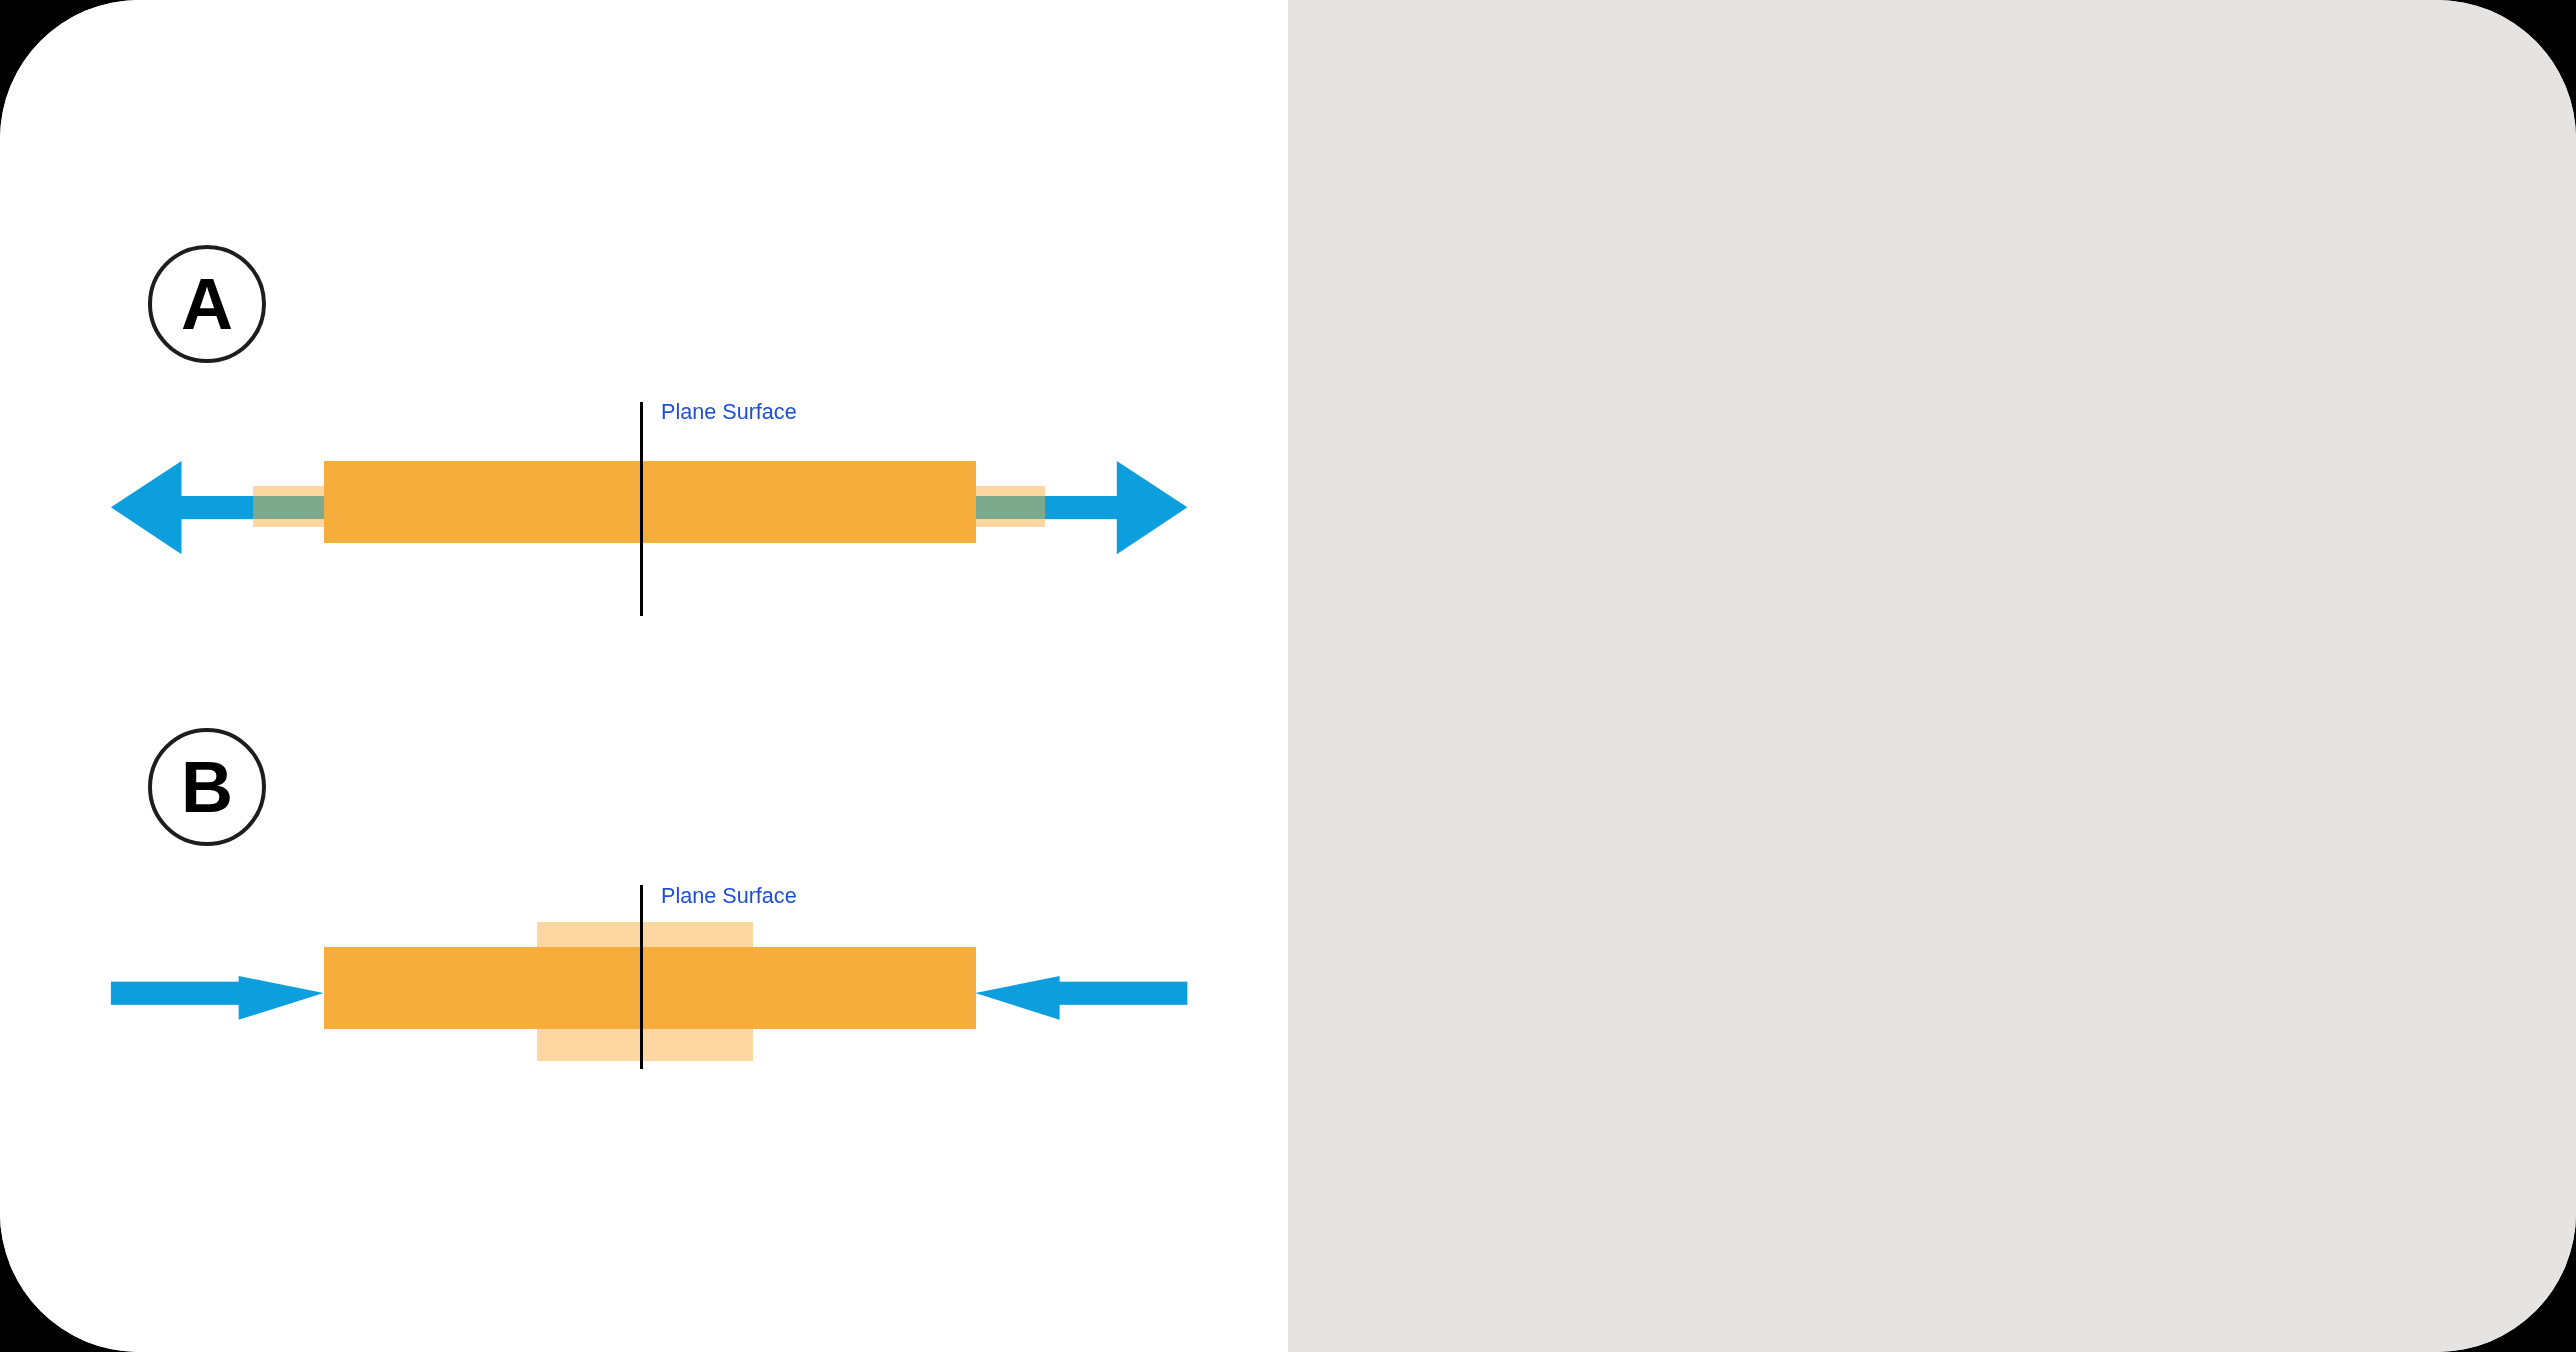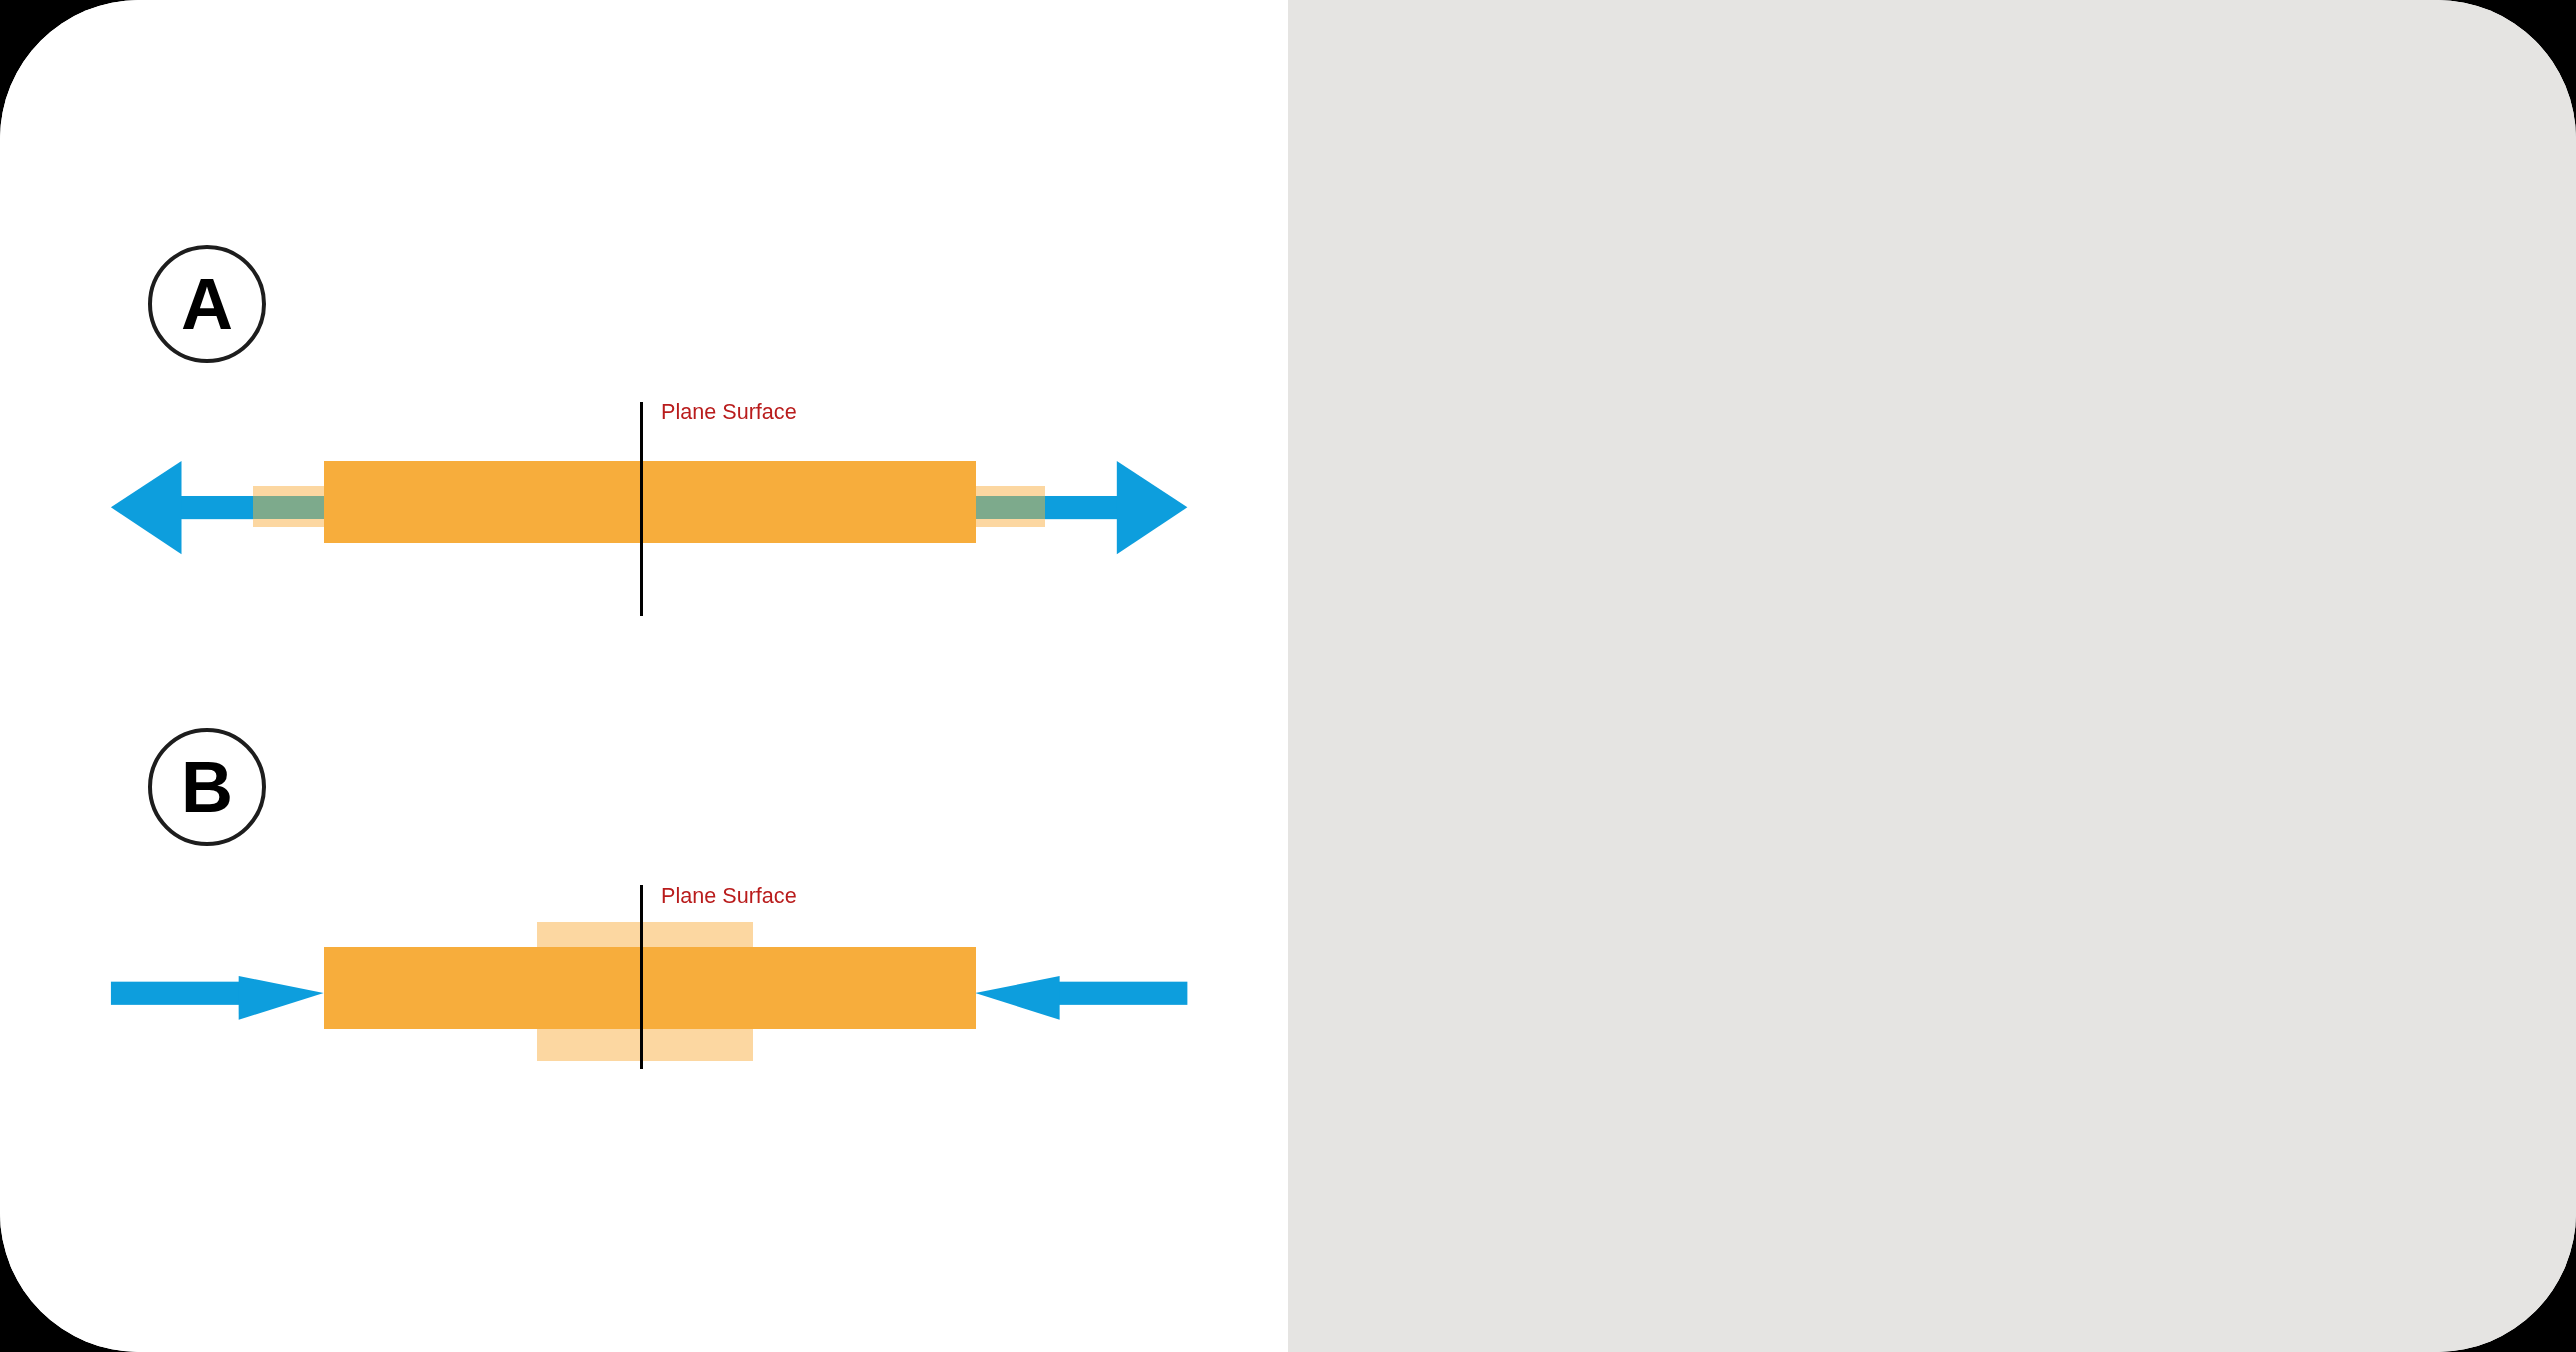"Plane Surface" .plane-label { color: #b91c1c -> #1d4ed8 }
